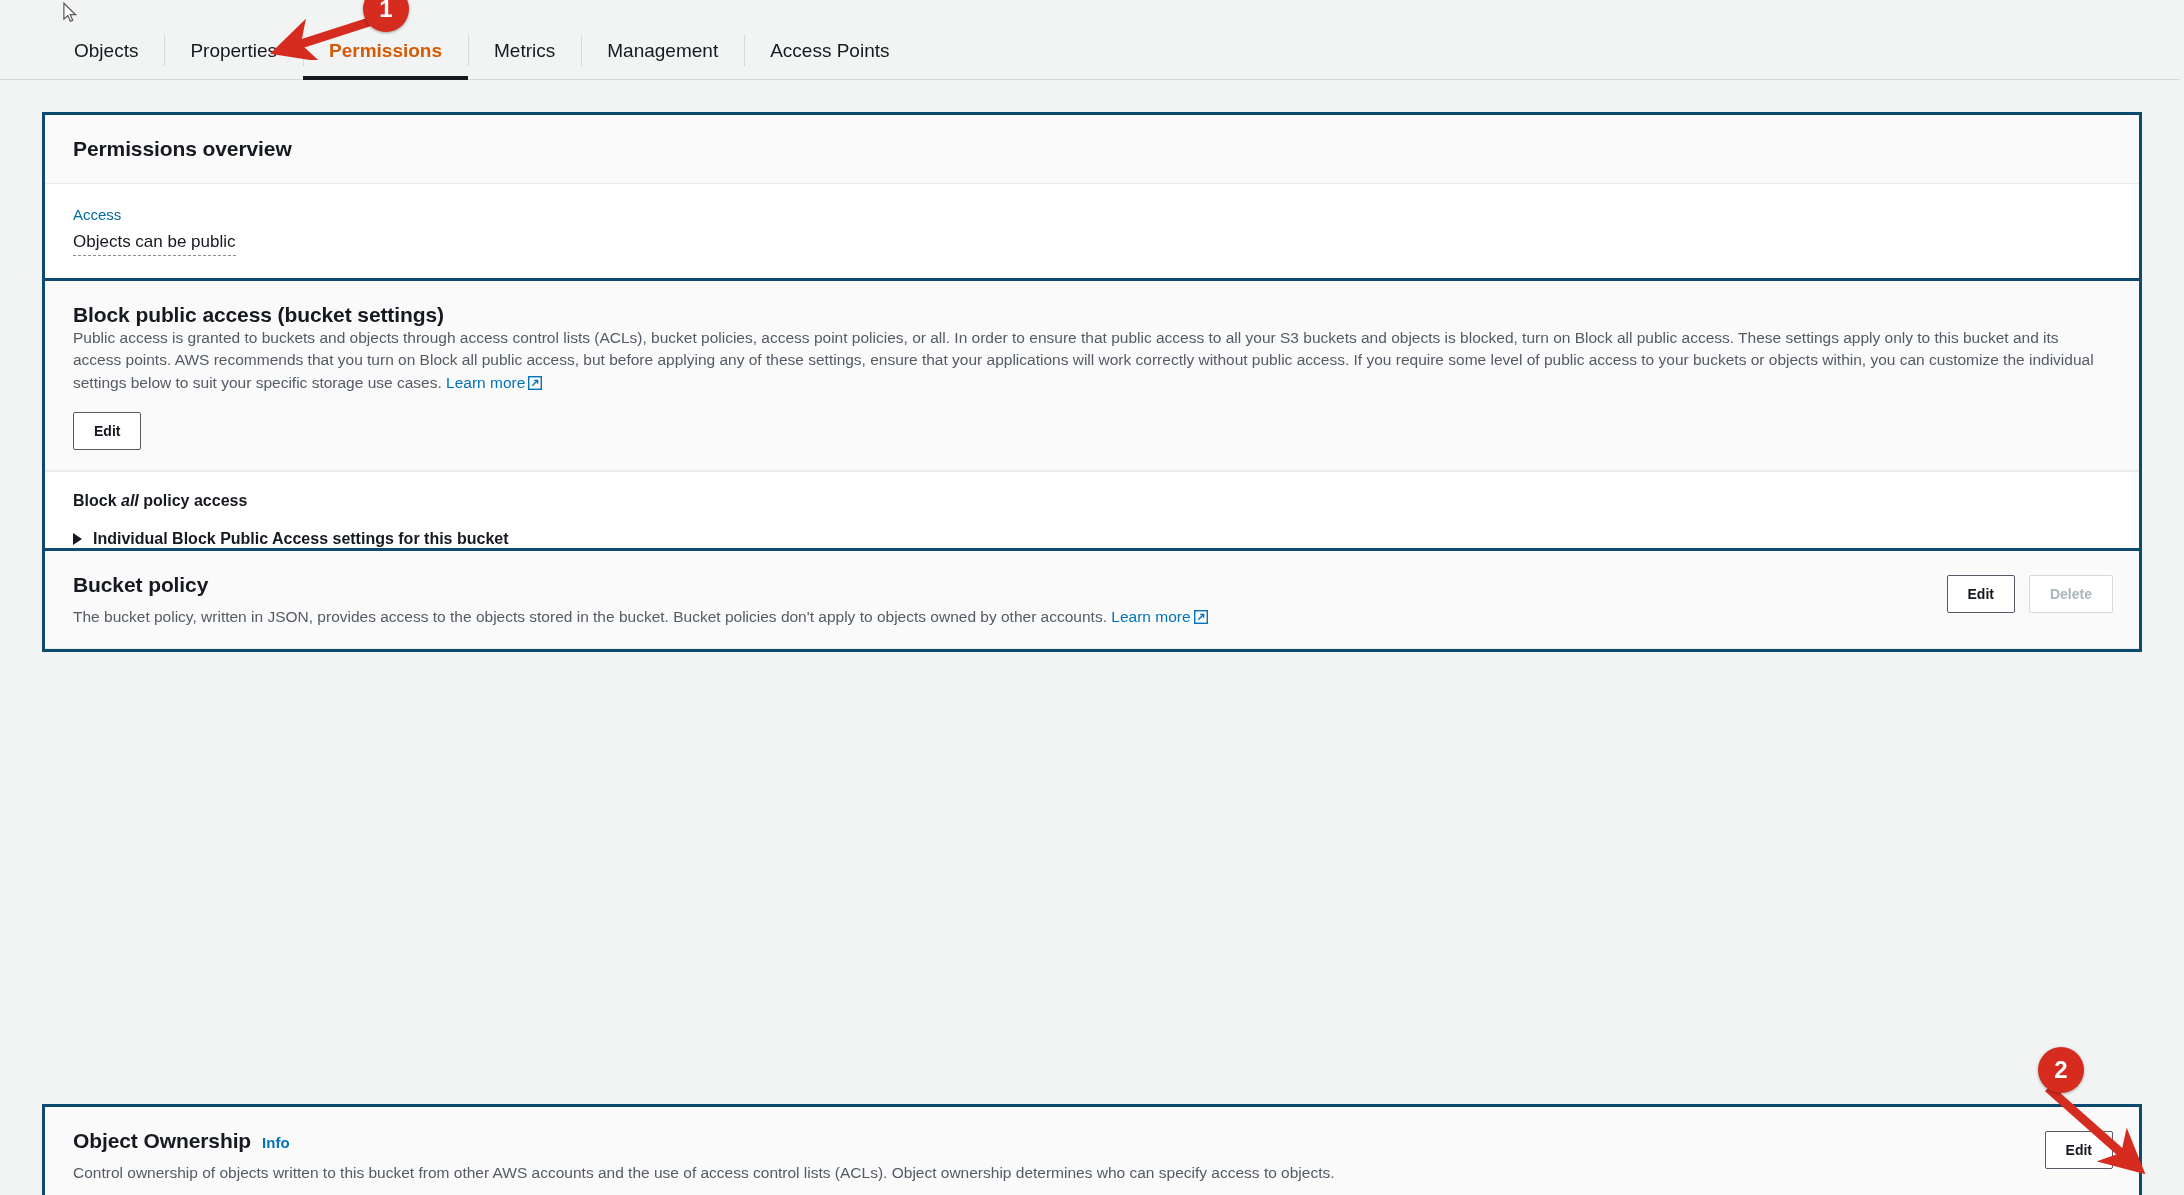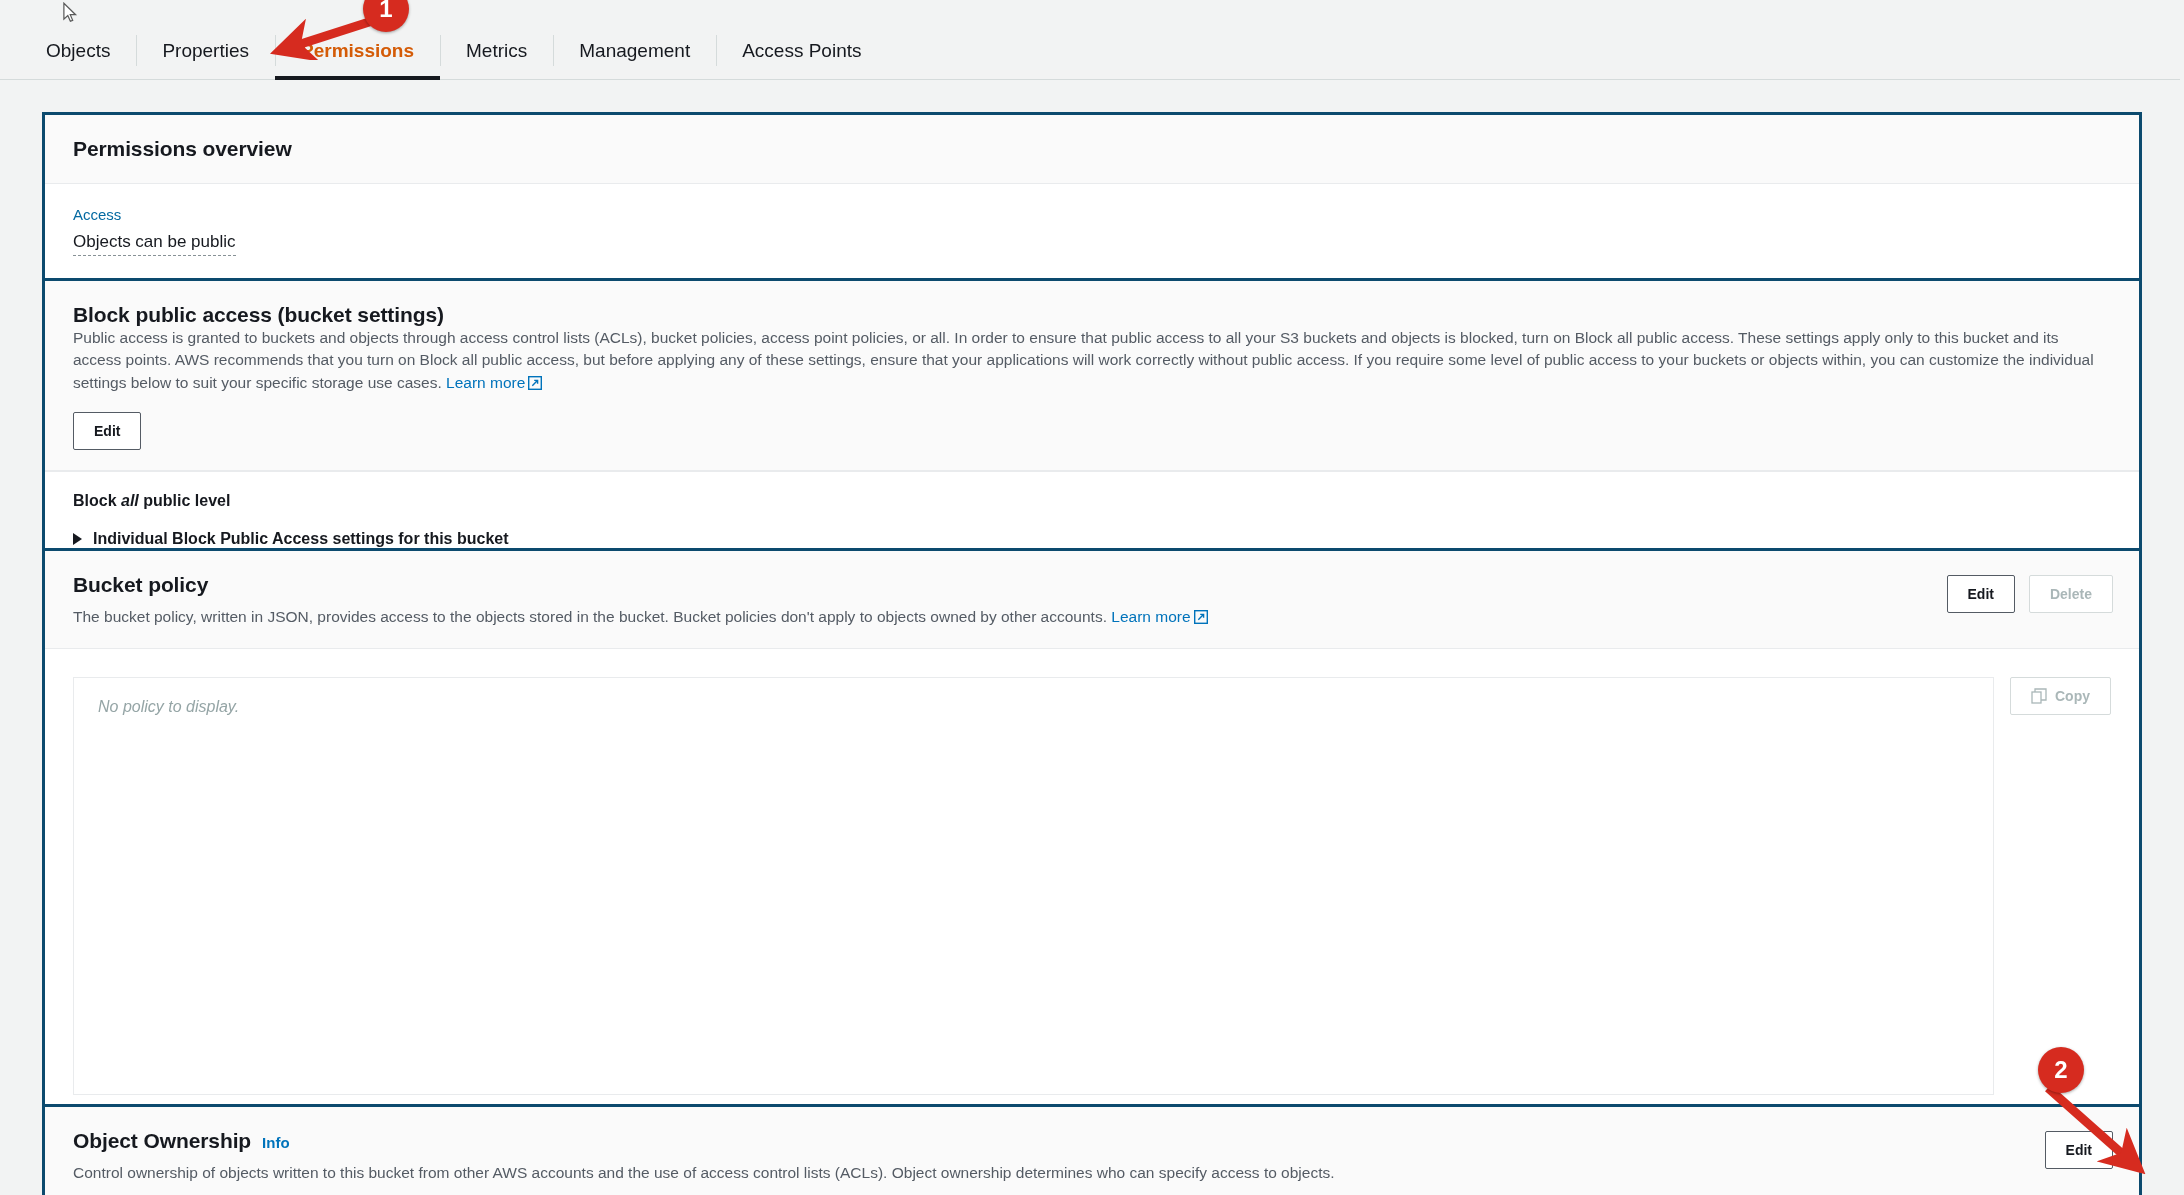"Objects" .tabbar { padding-left: 20px -> 48px }
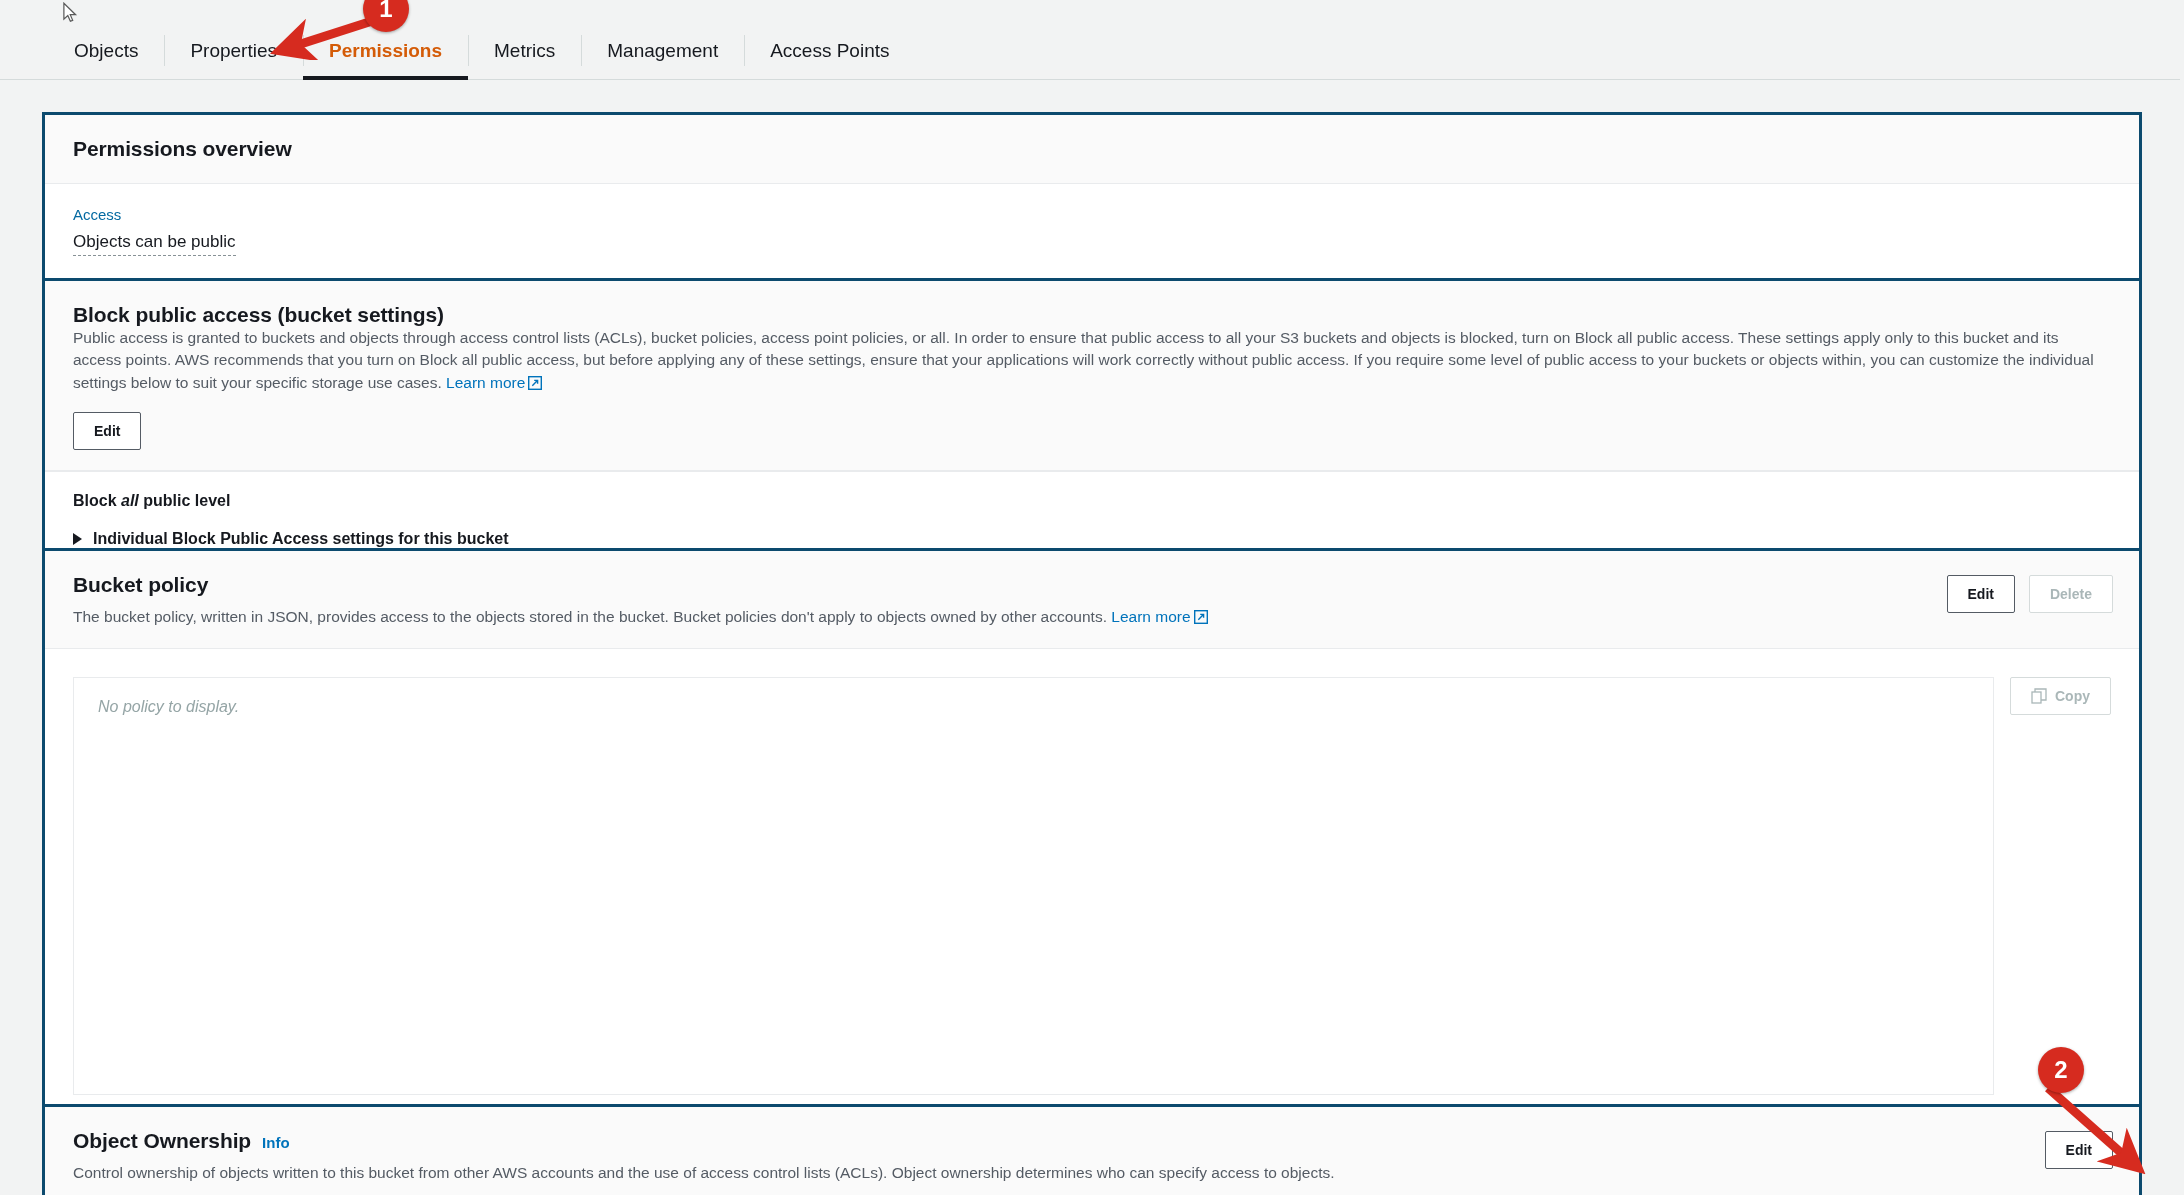"public level" span { text: public level -> policy access }
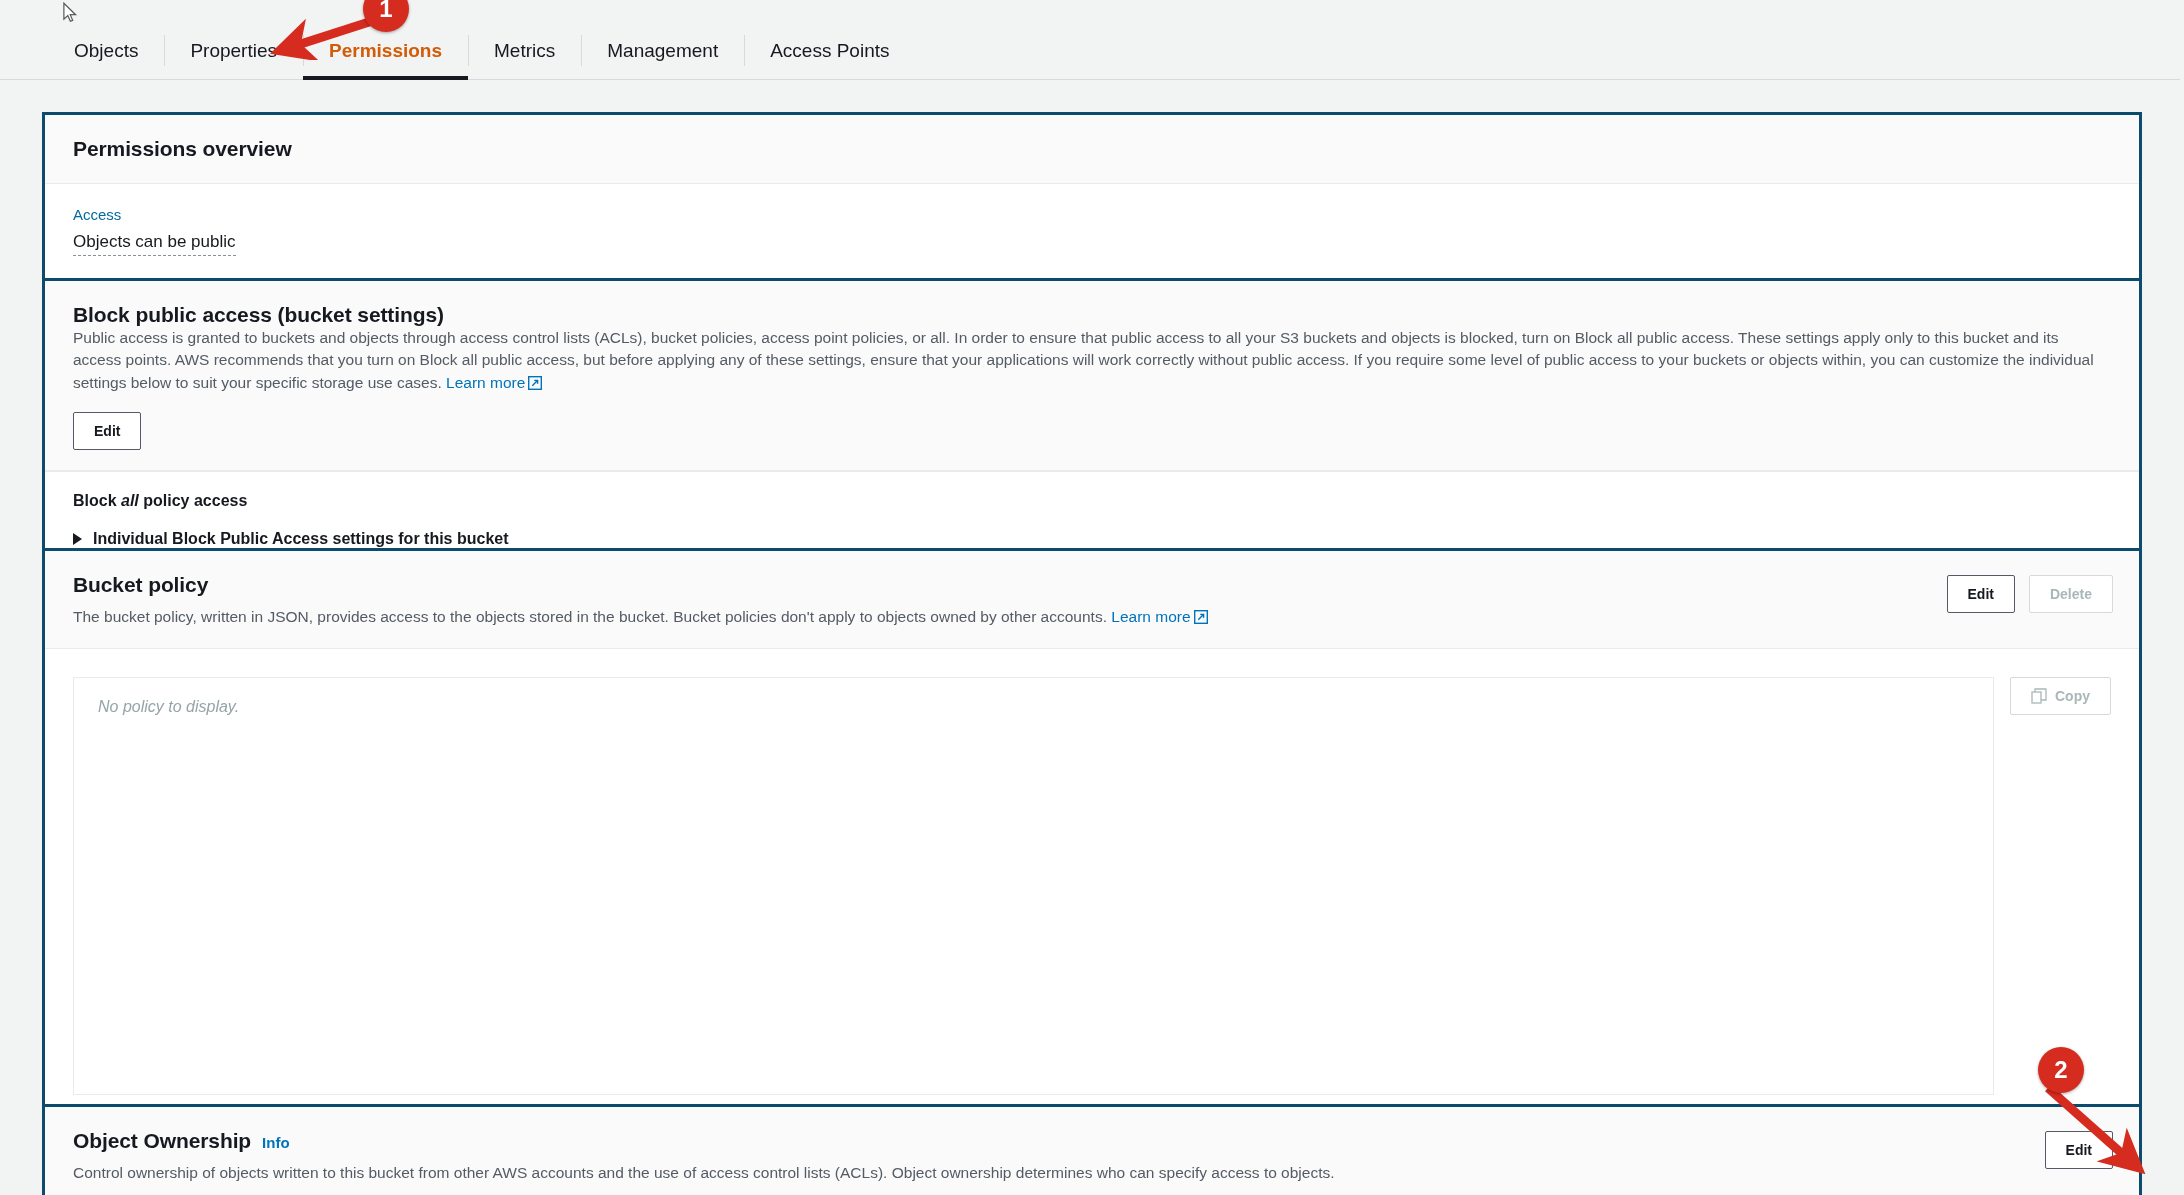"No policy to display." div.bp-body { html: <div> <div> <div> <span>No policy to display.</span> </div> </div> <div> <button> <svg> <rect></rect> <path></path> </svg> <span>Copy</span> </button> </div> </div> -> none }
